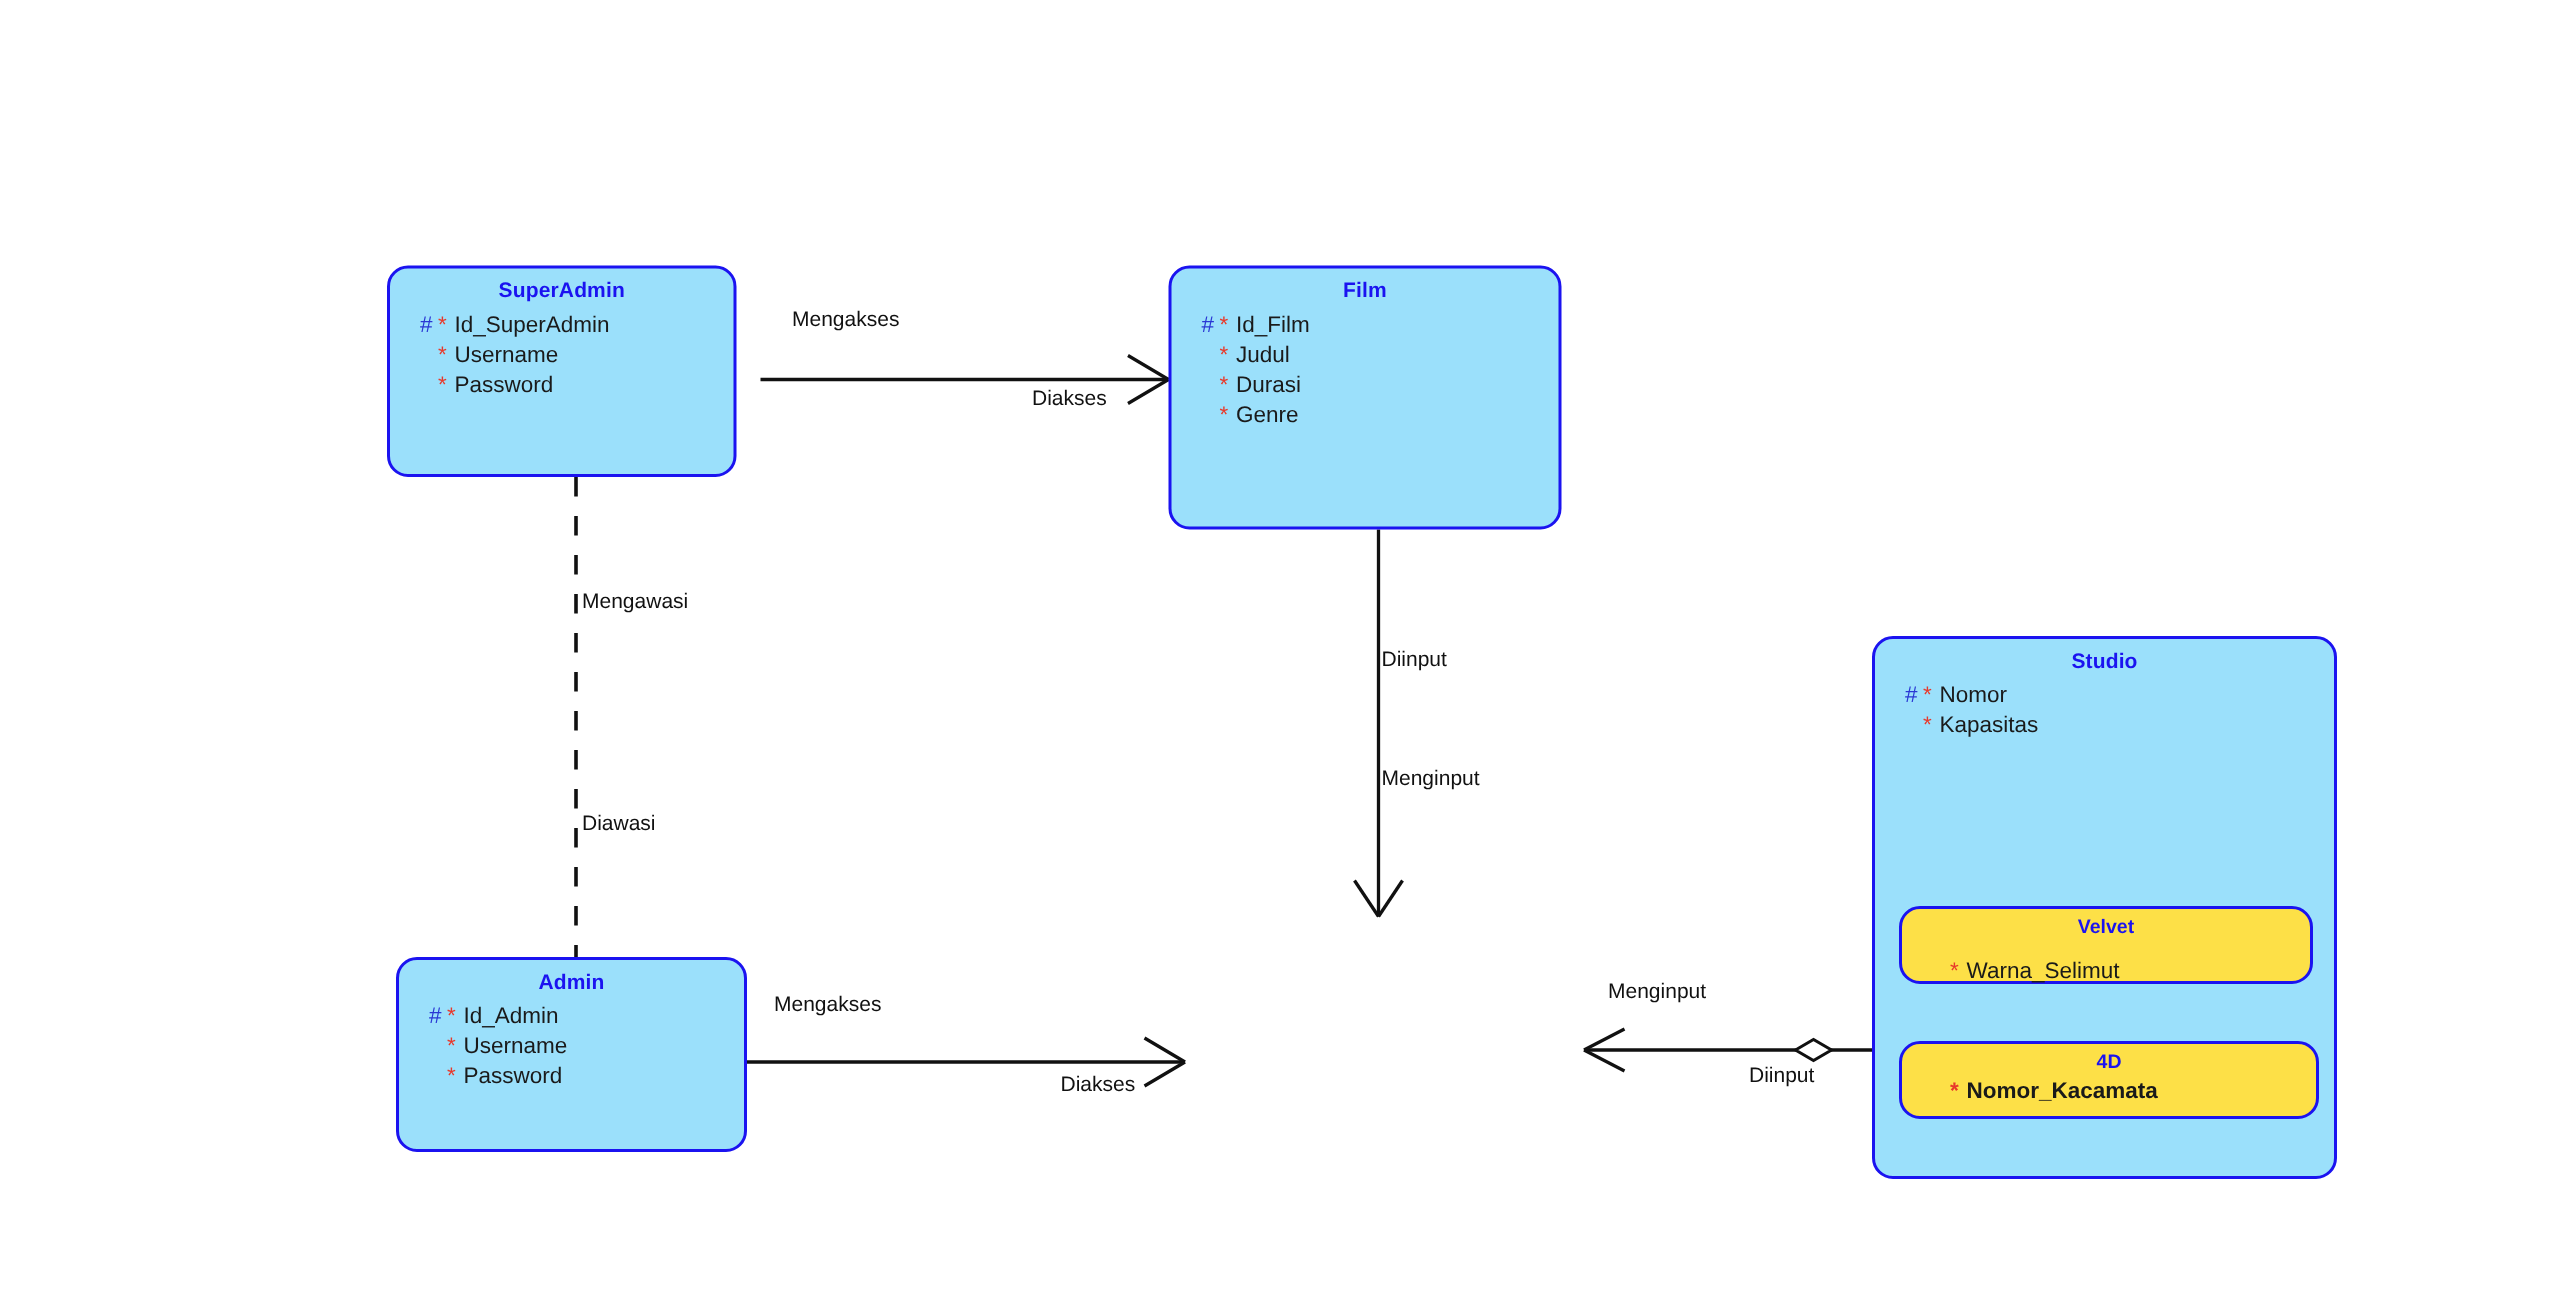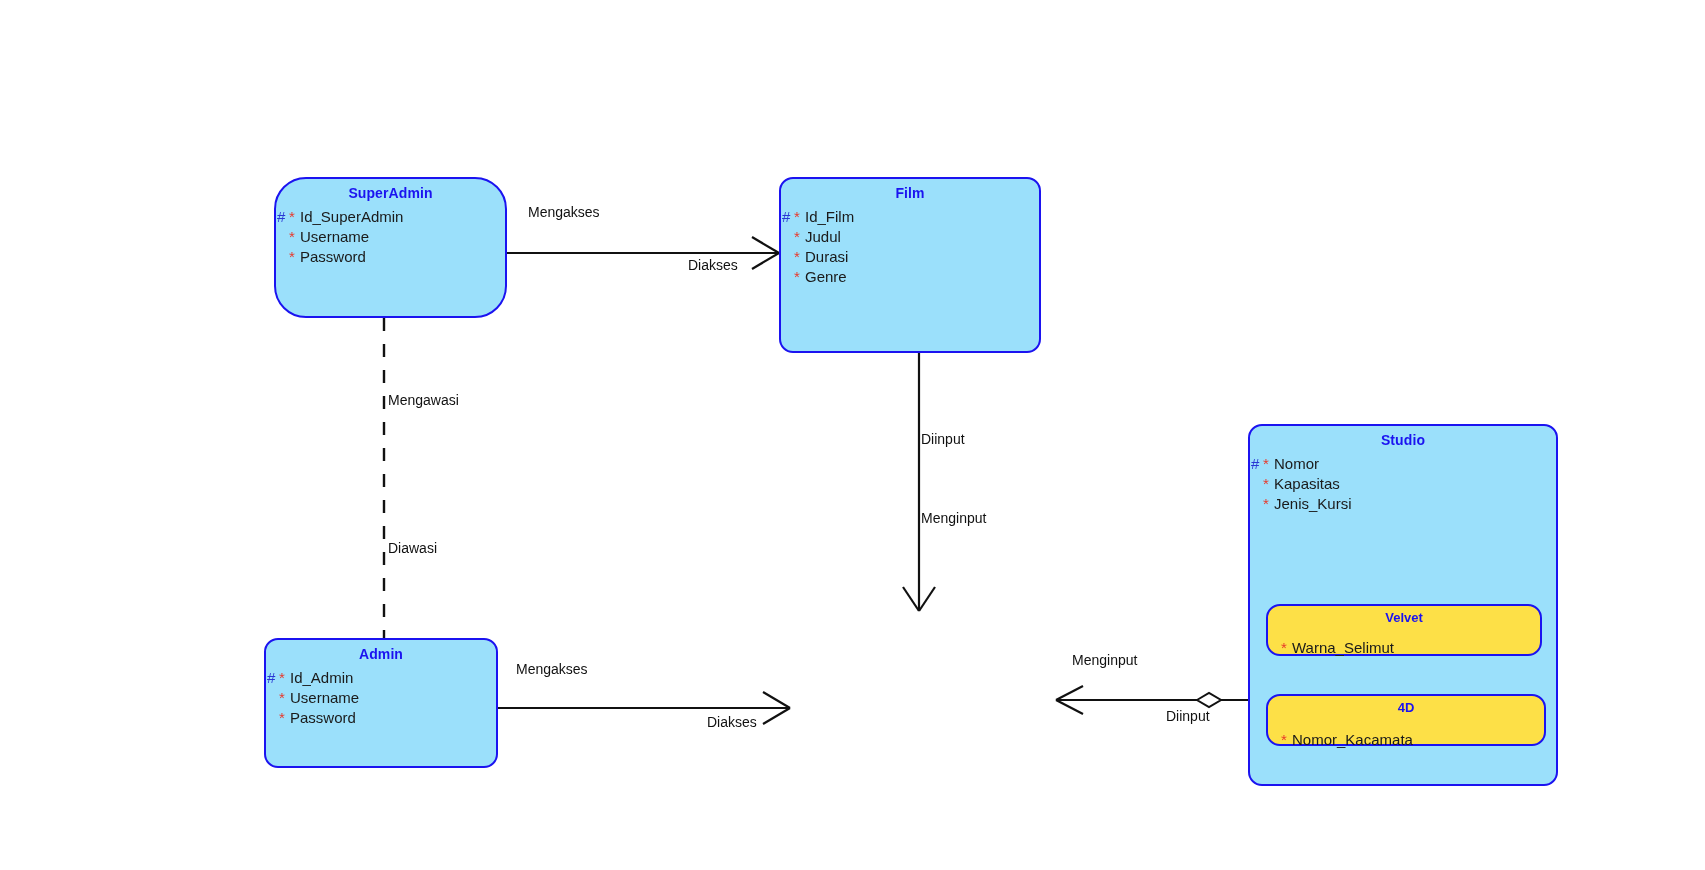"SuperAdmin" div.entity { border-radius: 32px -> none; left: 274px -> 258px }
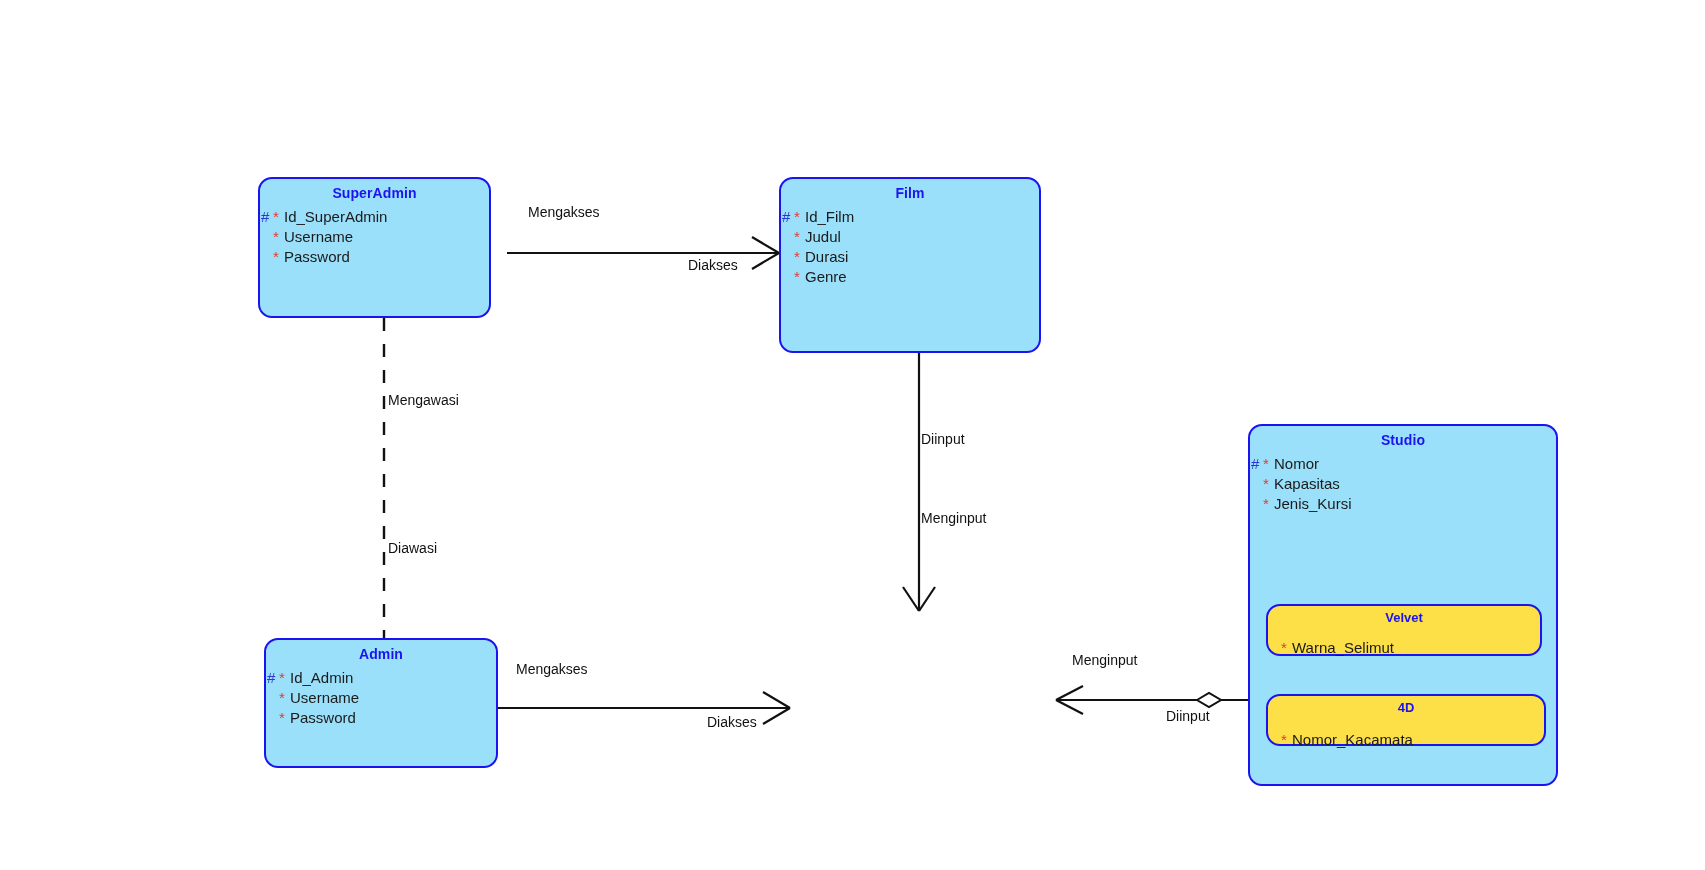"# * Id_SuperAdmin" .attr { padding-left: 1px -> 20px }
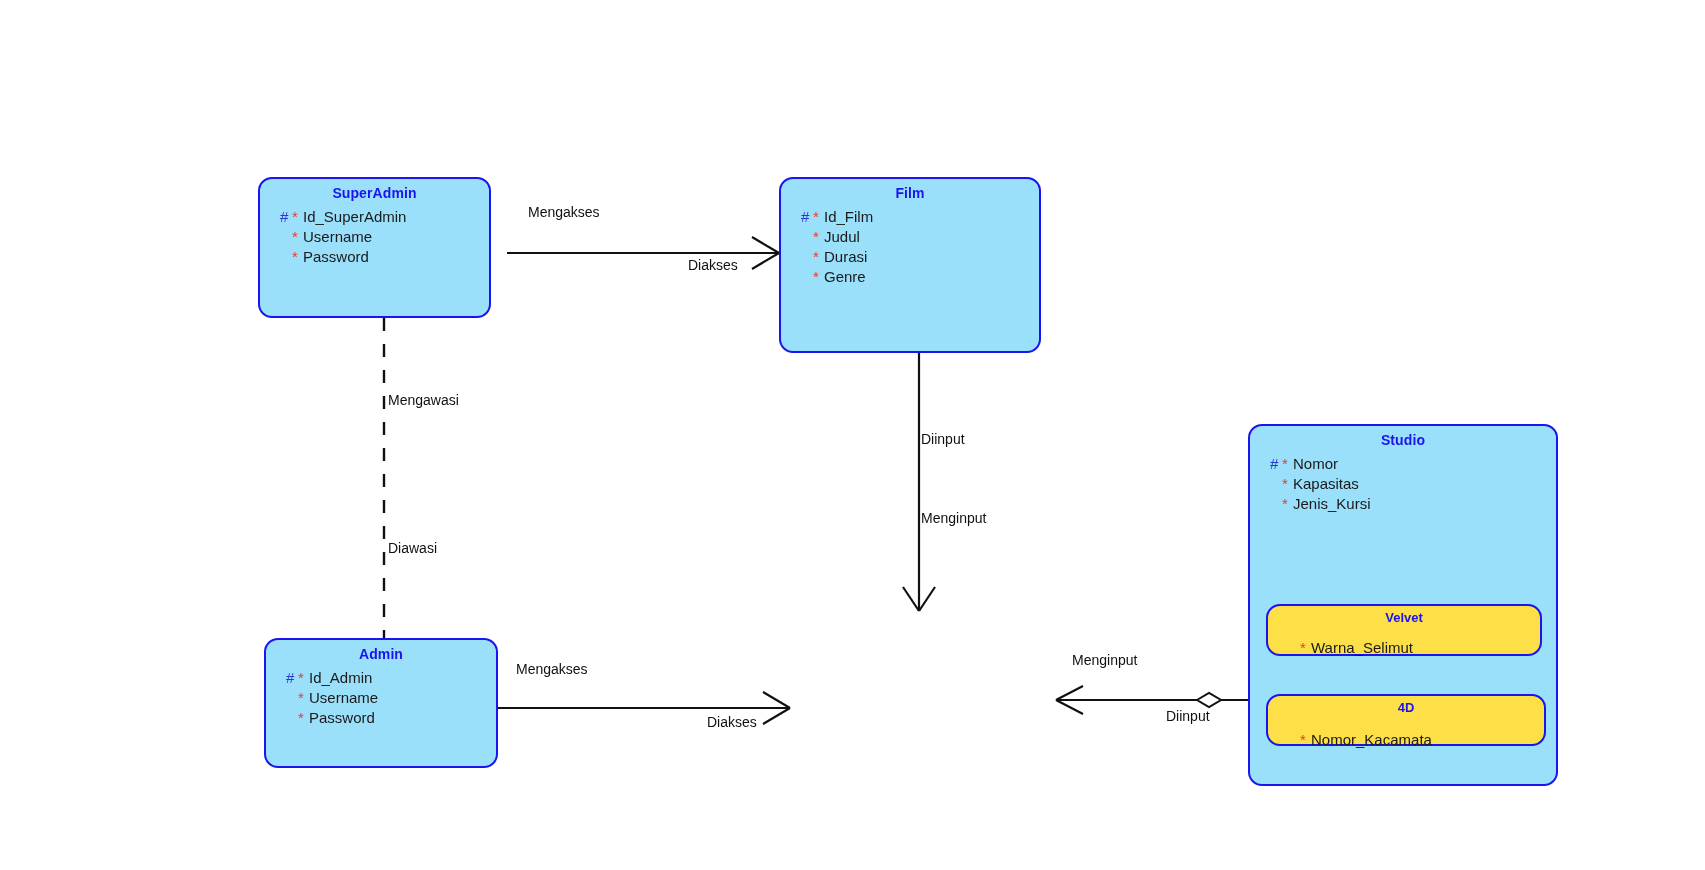"* Jenis_Kursi" li.attr { html: <li> <span></span><span>*</span><span>Jenis_Kursi</span> </li> -> none }
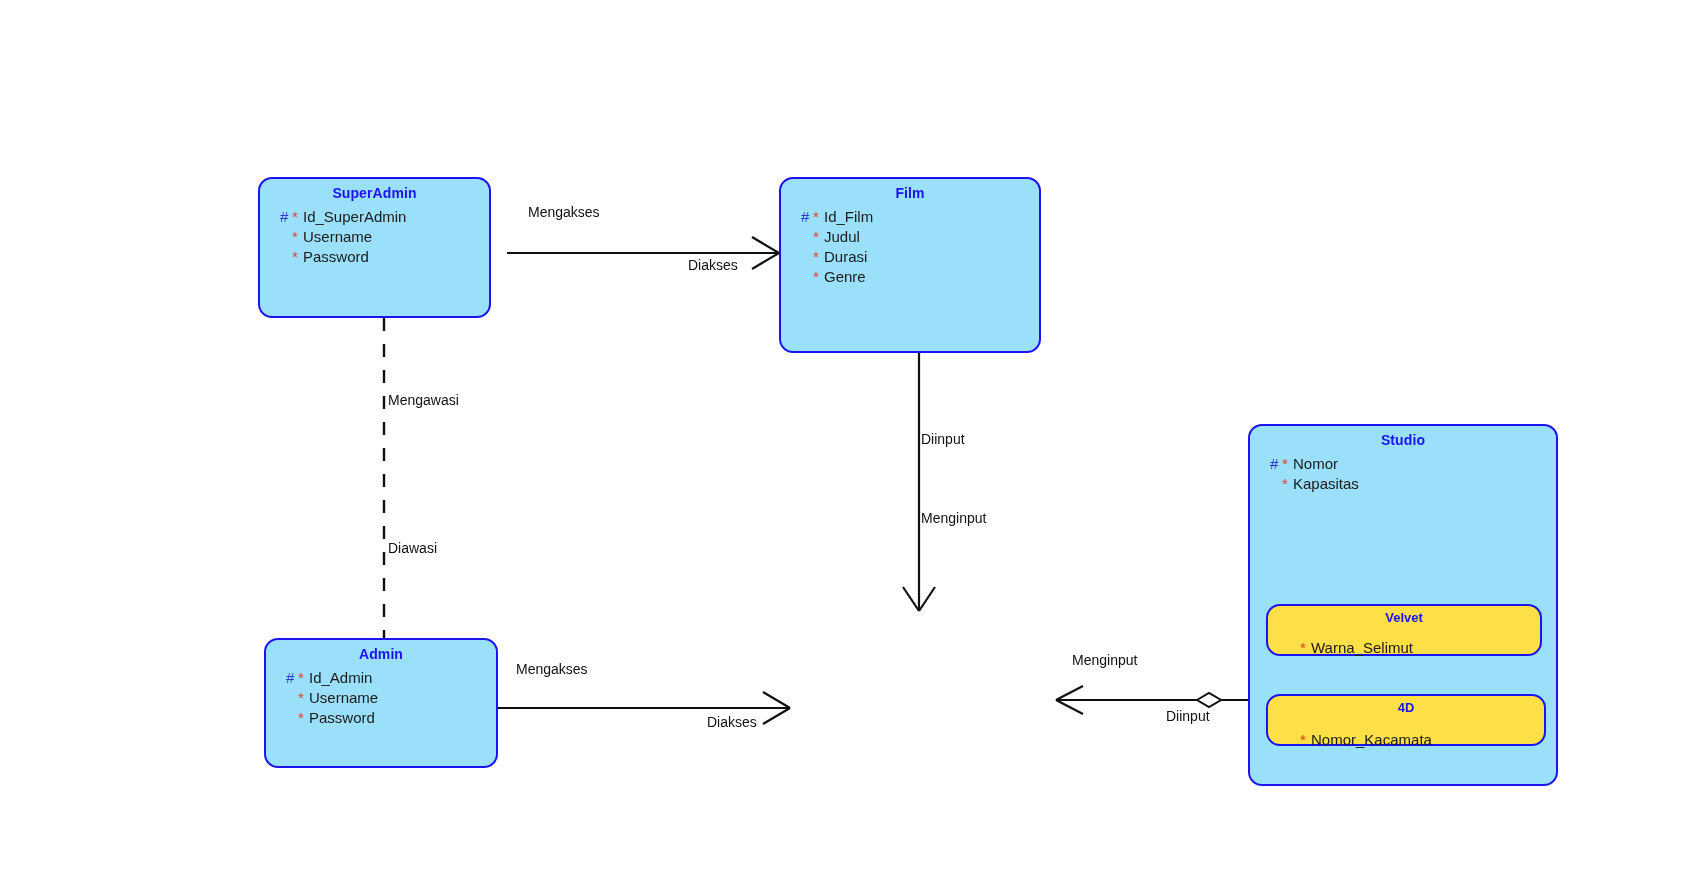"* Nomor_Kacamata" ul.attr-list { font-weight: none -> bold; margin-top: 15px -> 3px }
